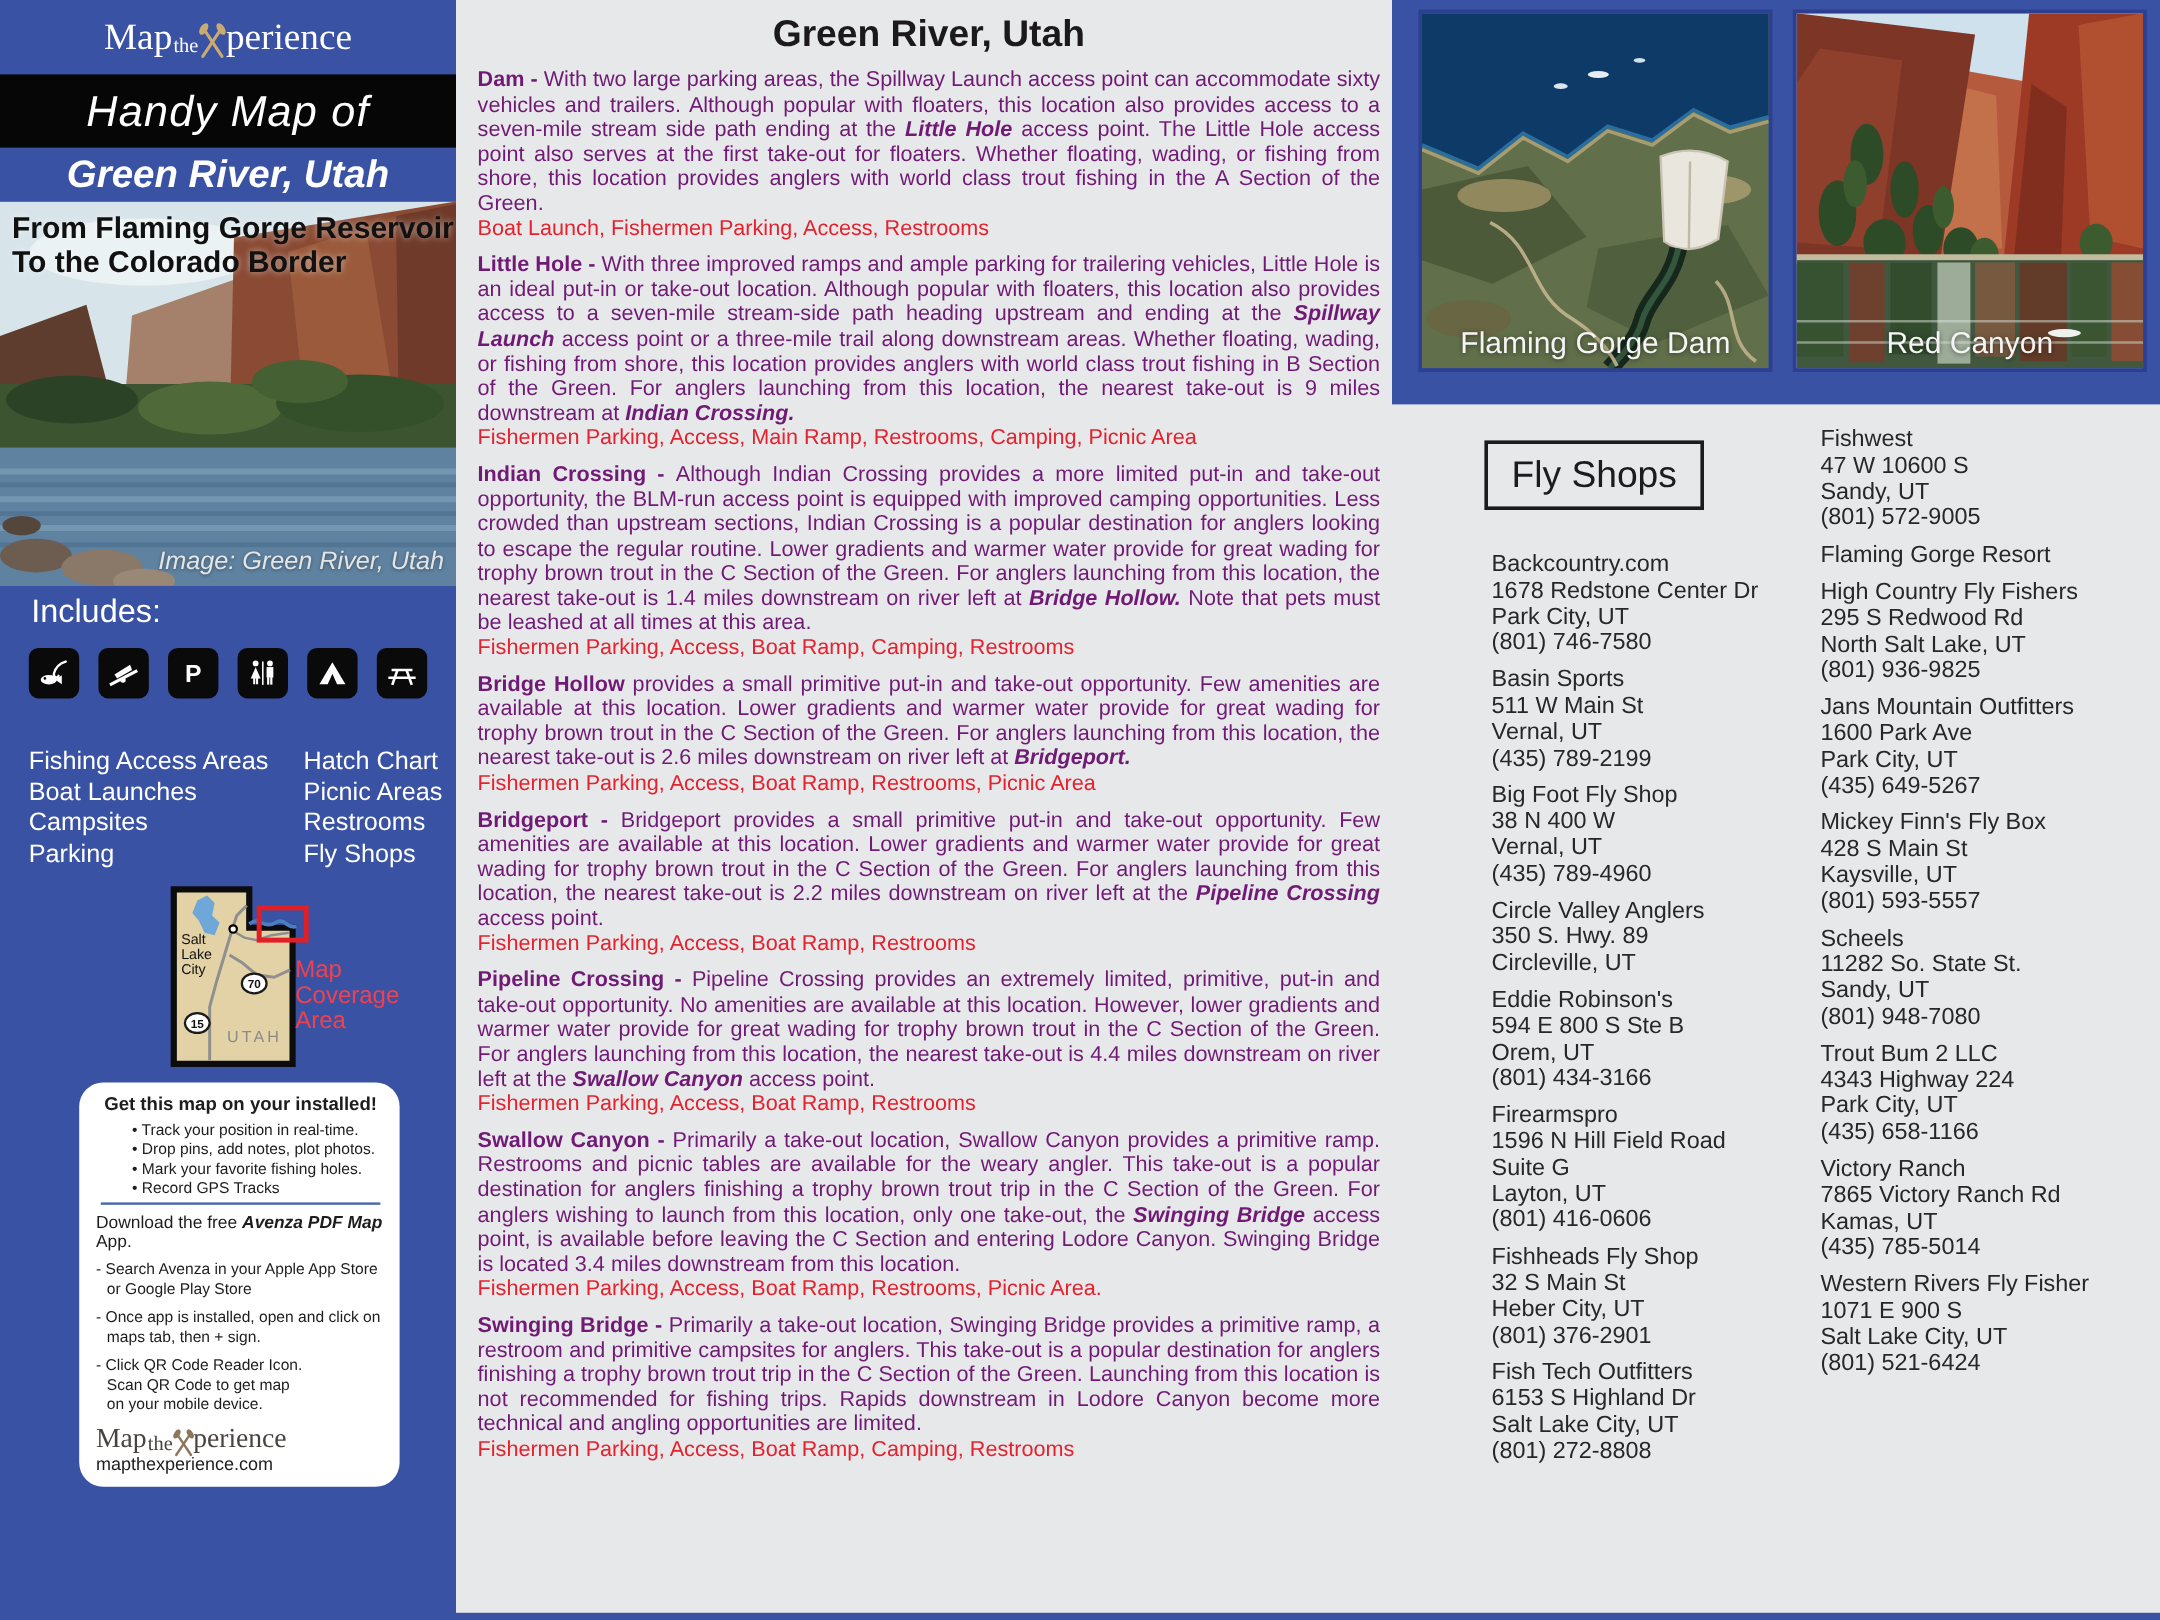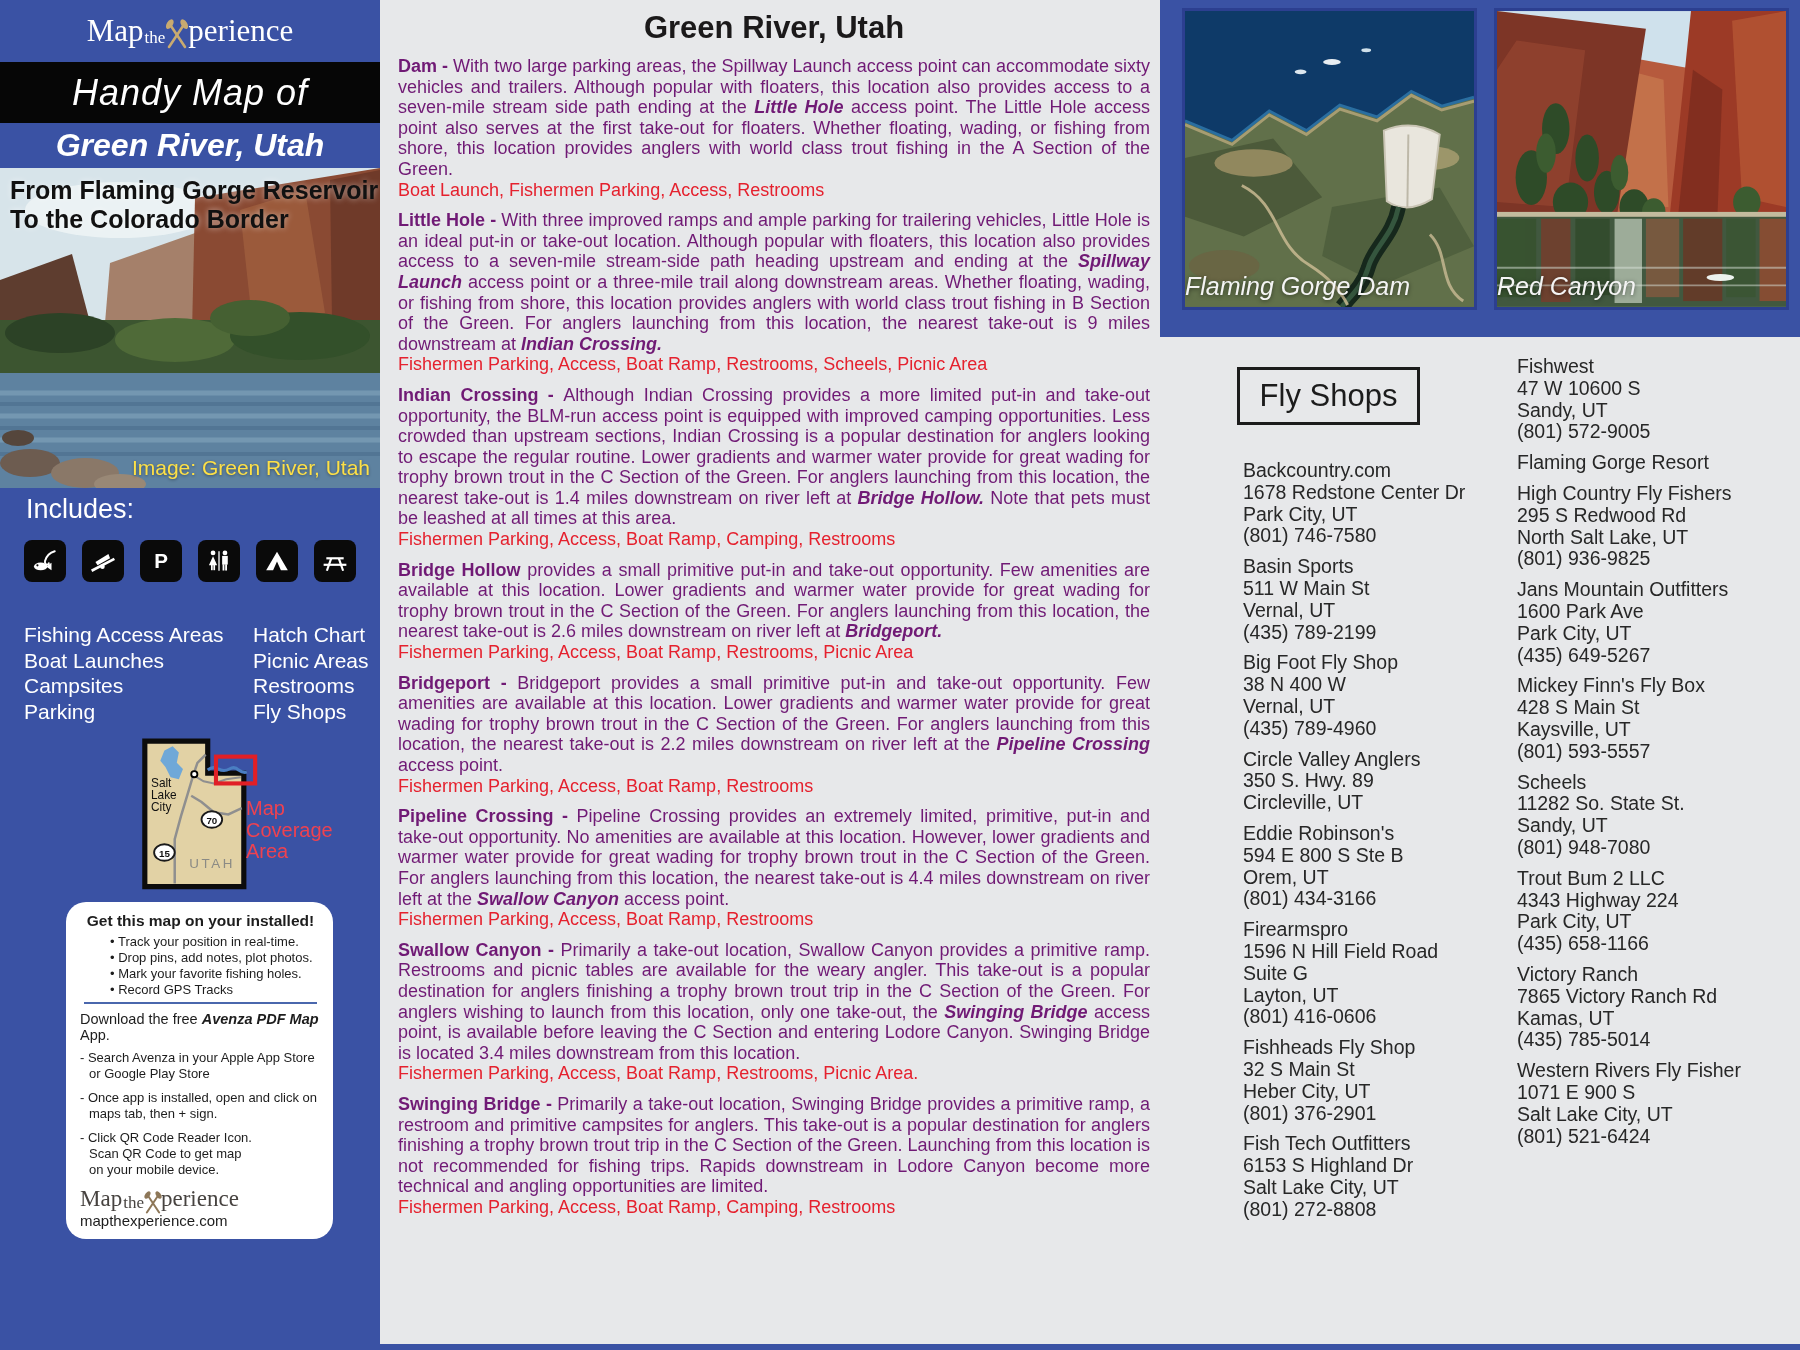"Flaming Gorge Dam" .band-photo .cap { font-style: italic -> none; text-align: none -> center }
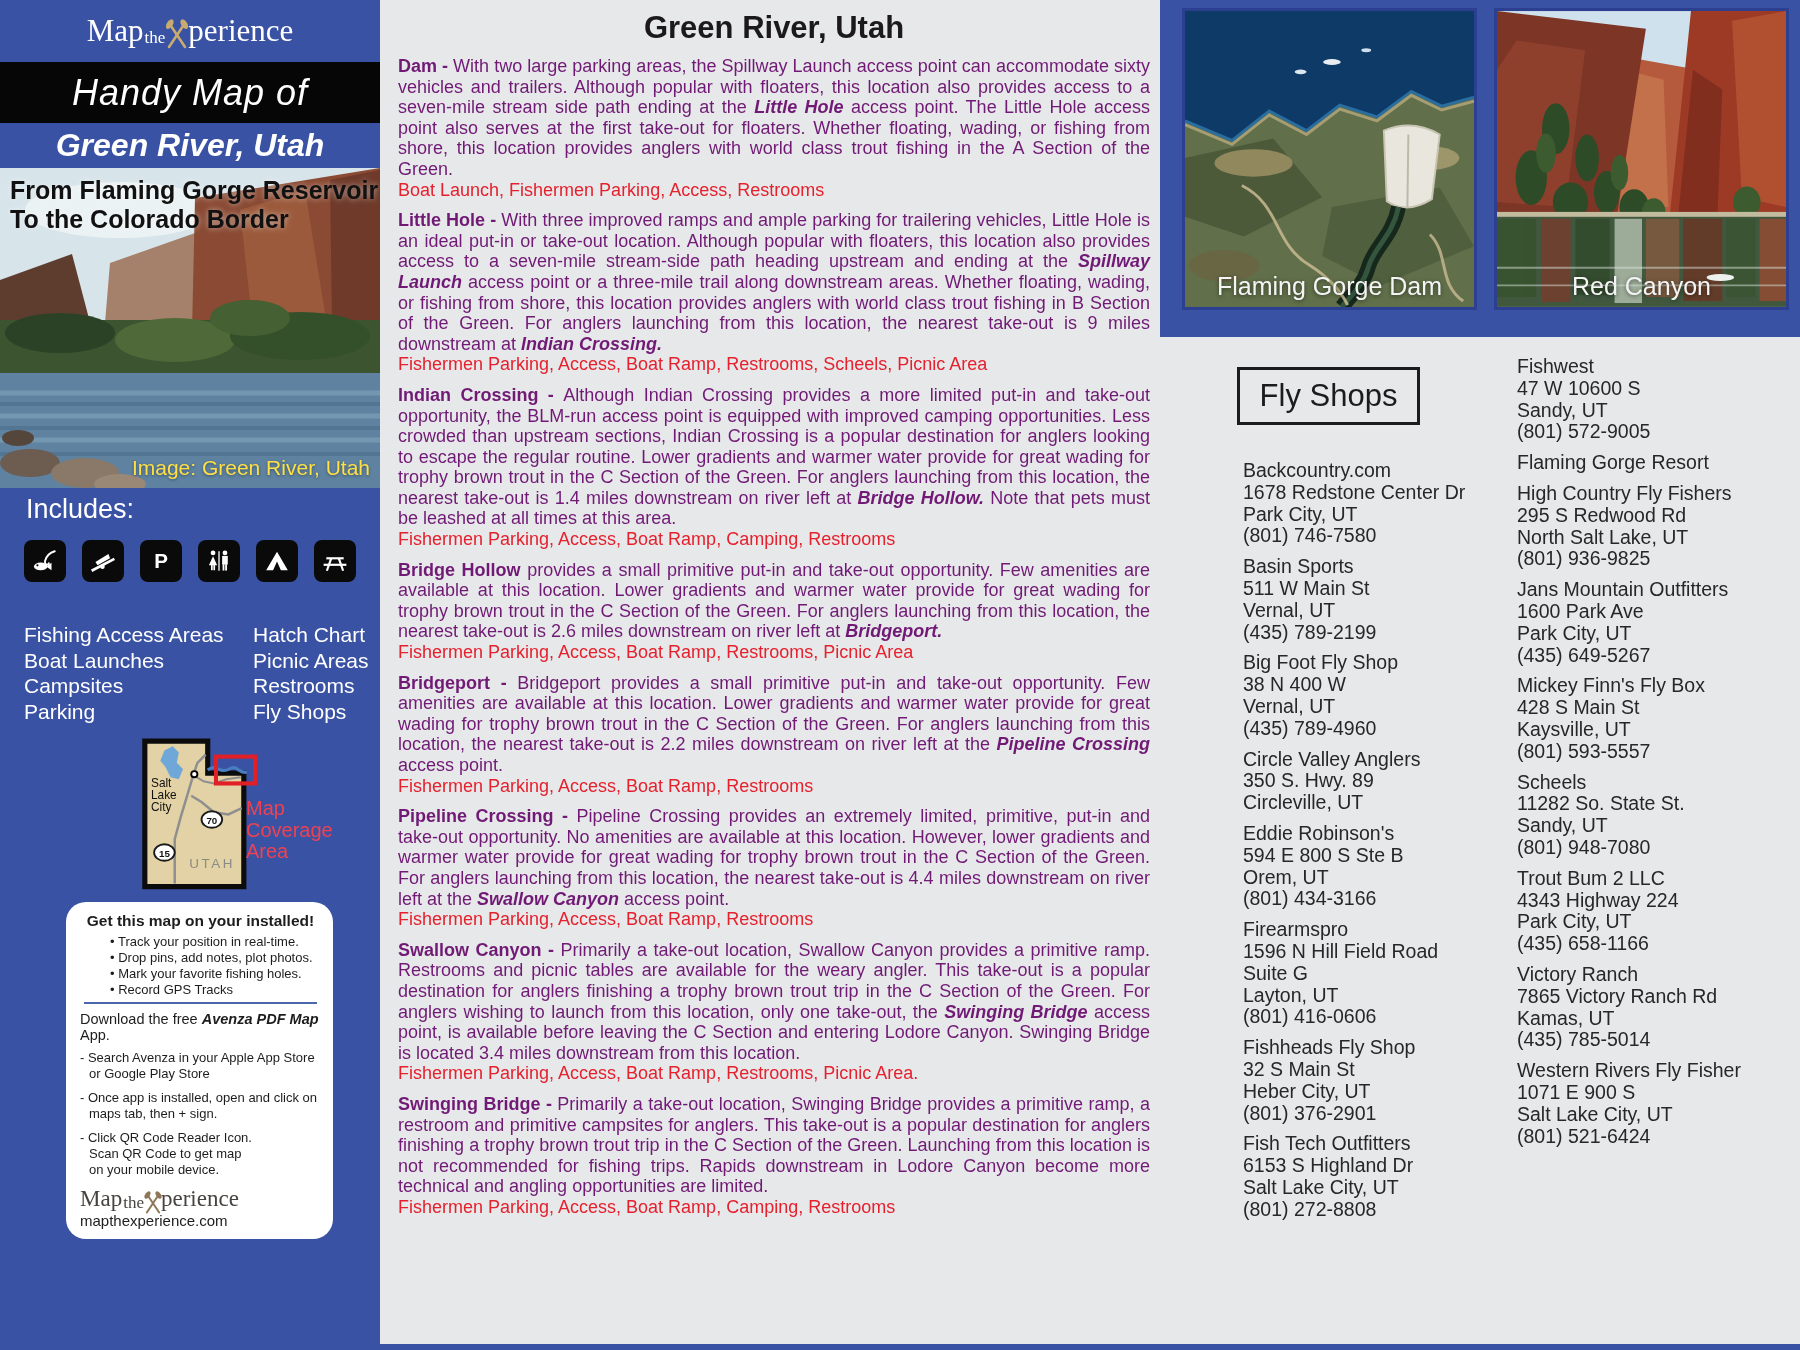"Fishermen Parking, Access, Boat Ramp, Restrooms," p.amen { text: Boat Ramp, Restrooms, Scheels -> Main Ramp, Restrooms, Camping }
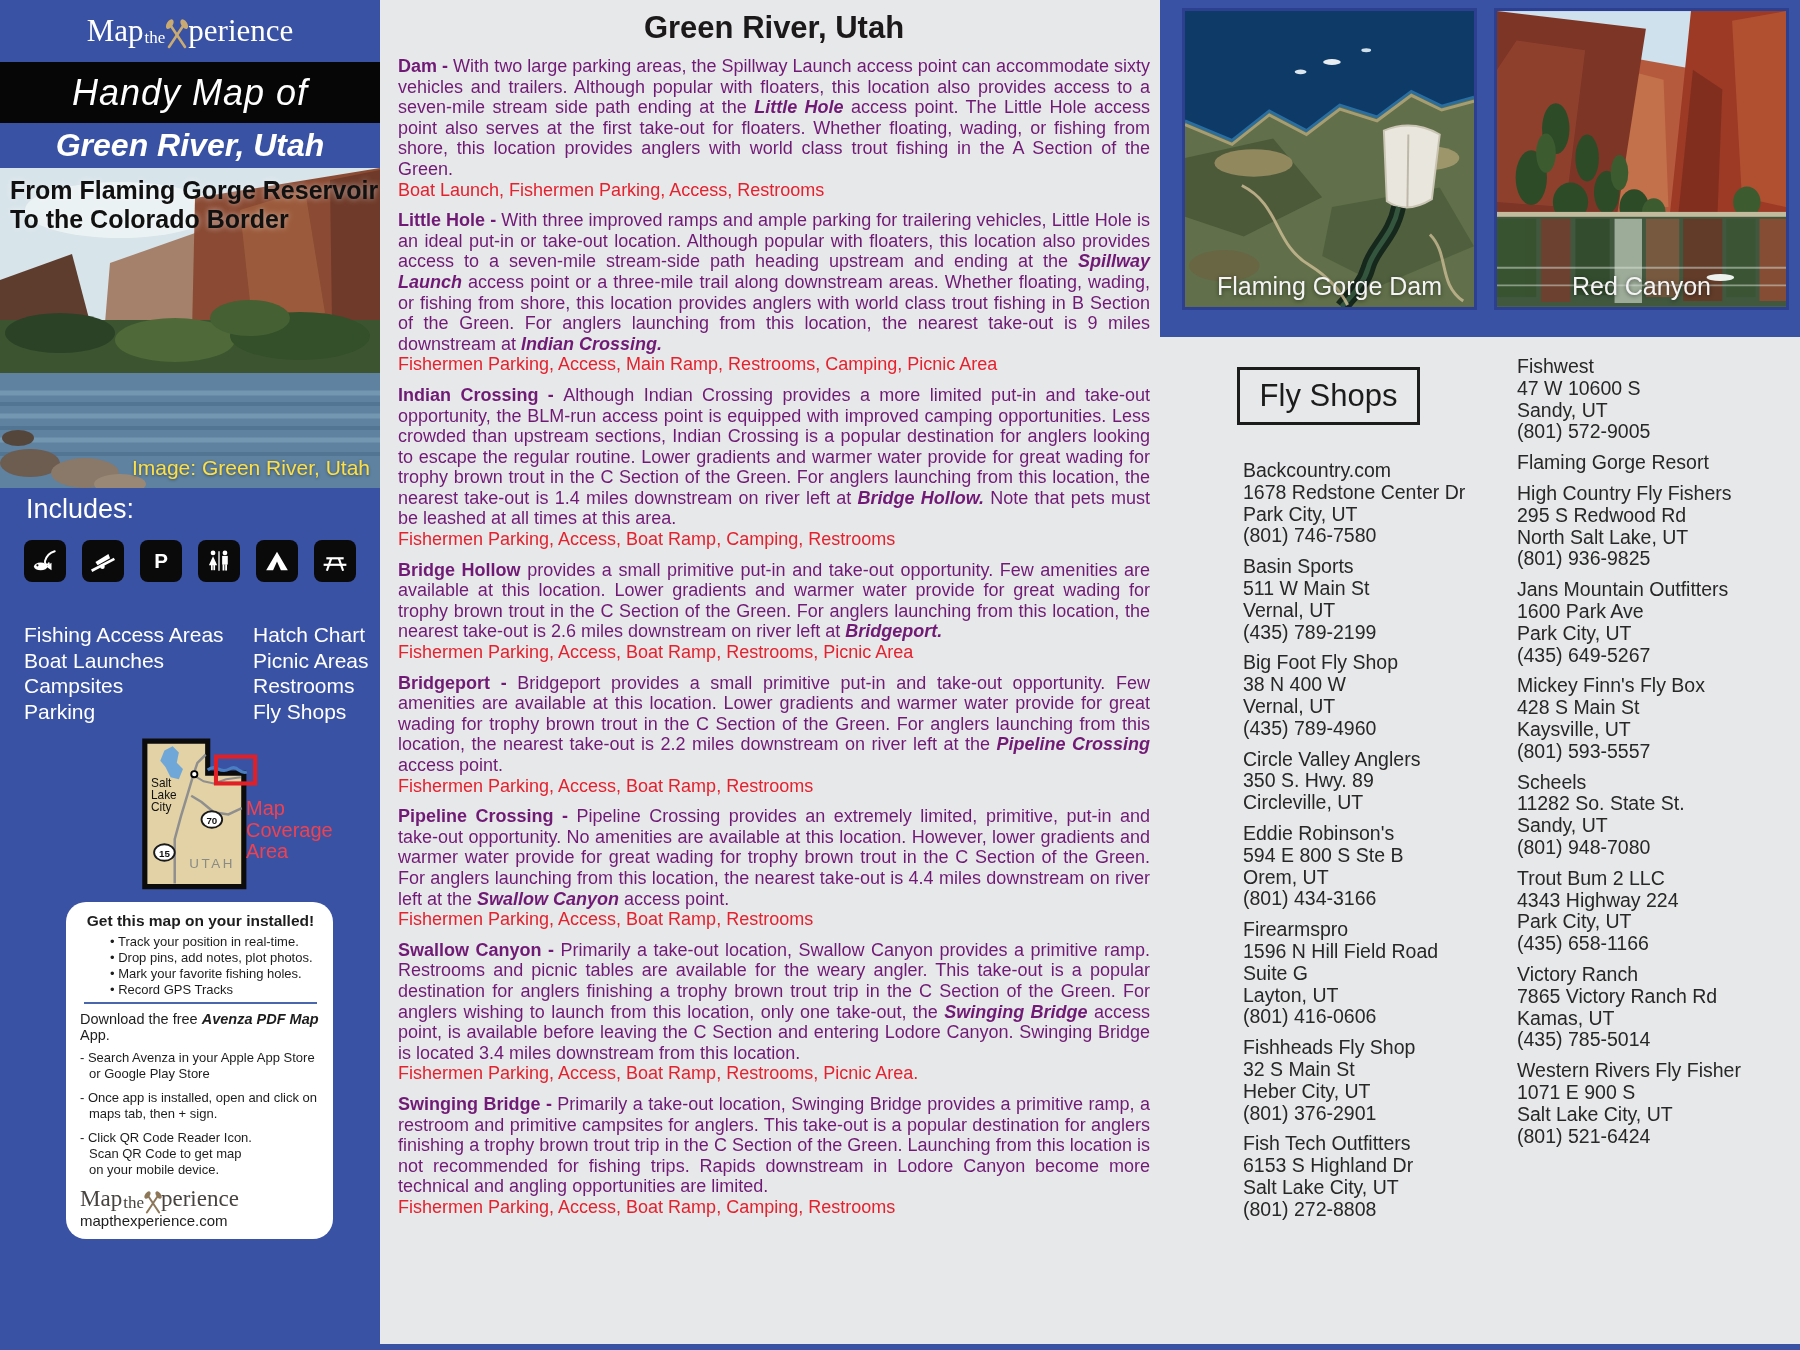"Image: Green River, Utah" .photo-caption { color: #fde047 -> #e5e5e5; font-style: none -> italic }
